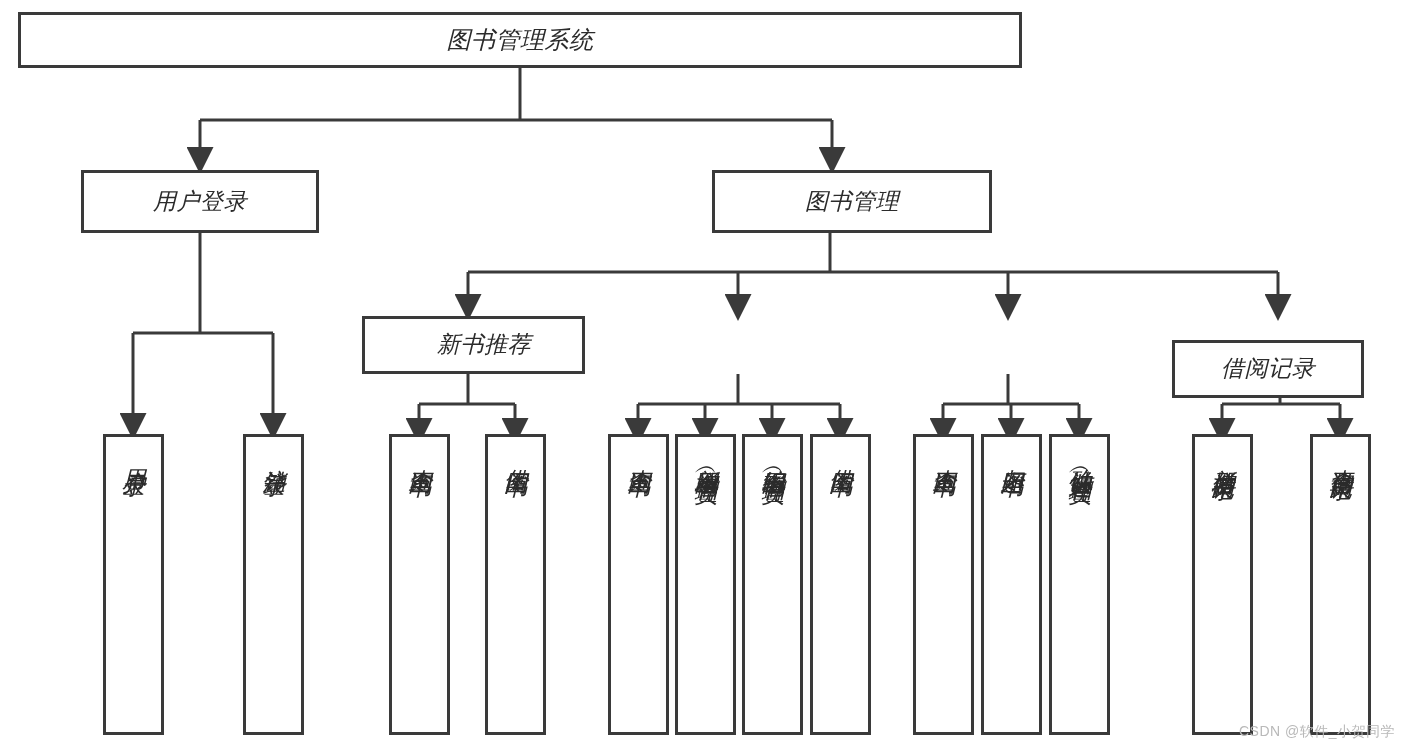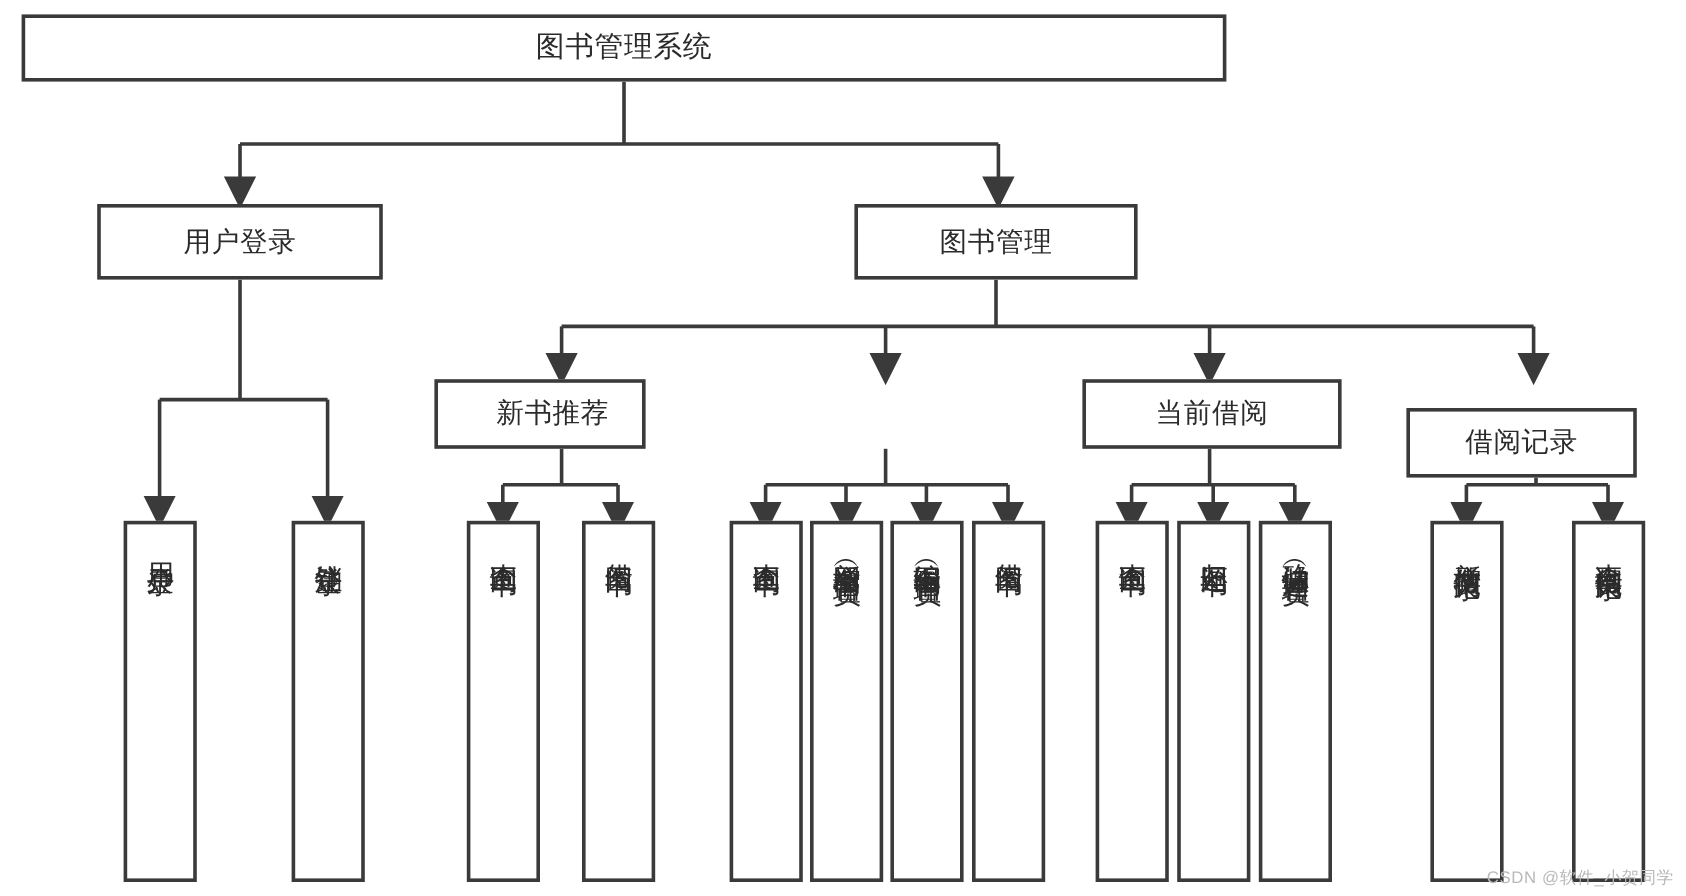"图书管理系统" .node .label { font-style: none -> italic }
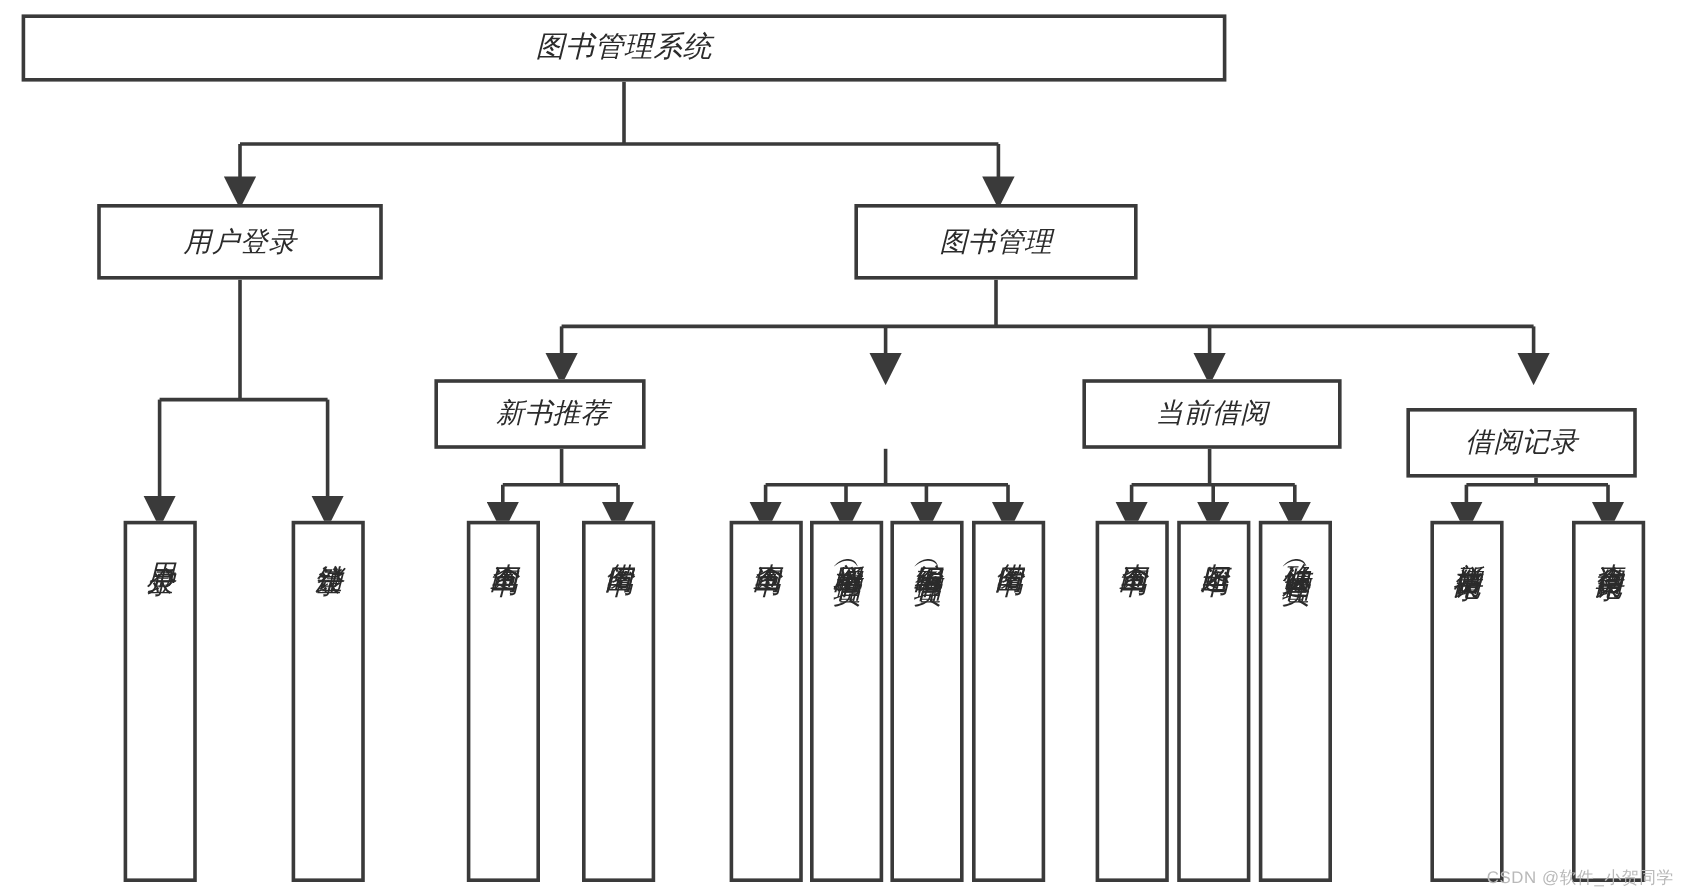"图书管理" div.node { width: 236px -> 280px }
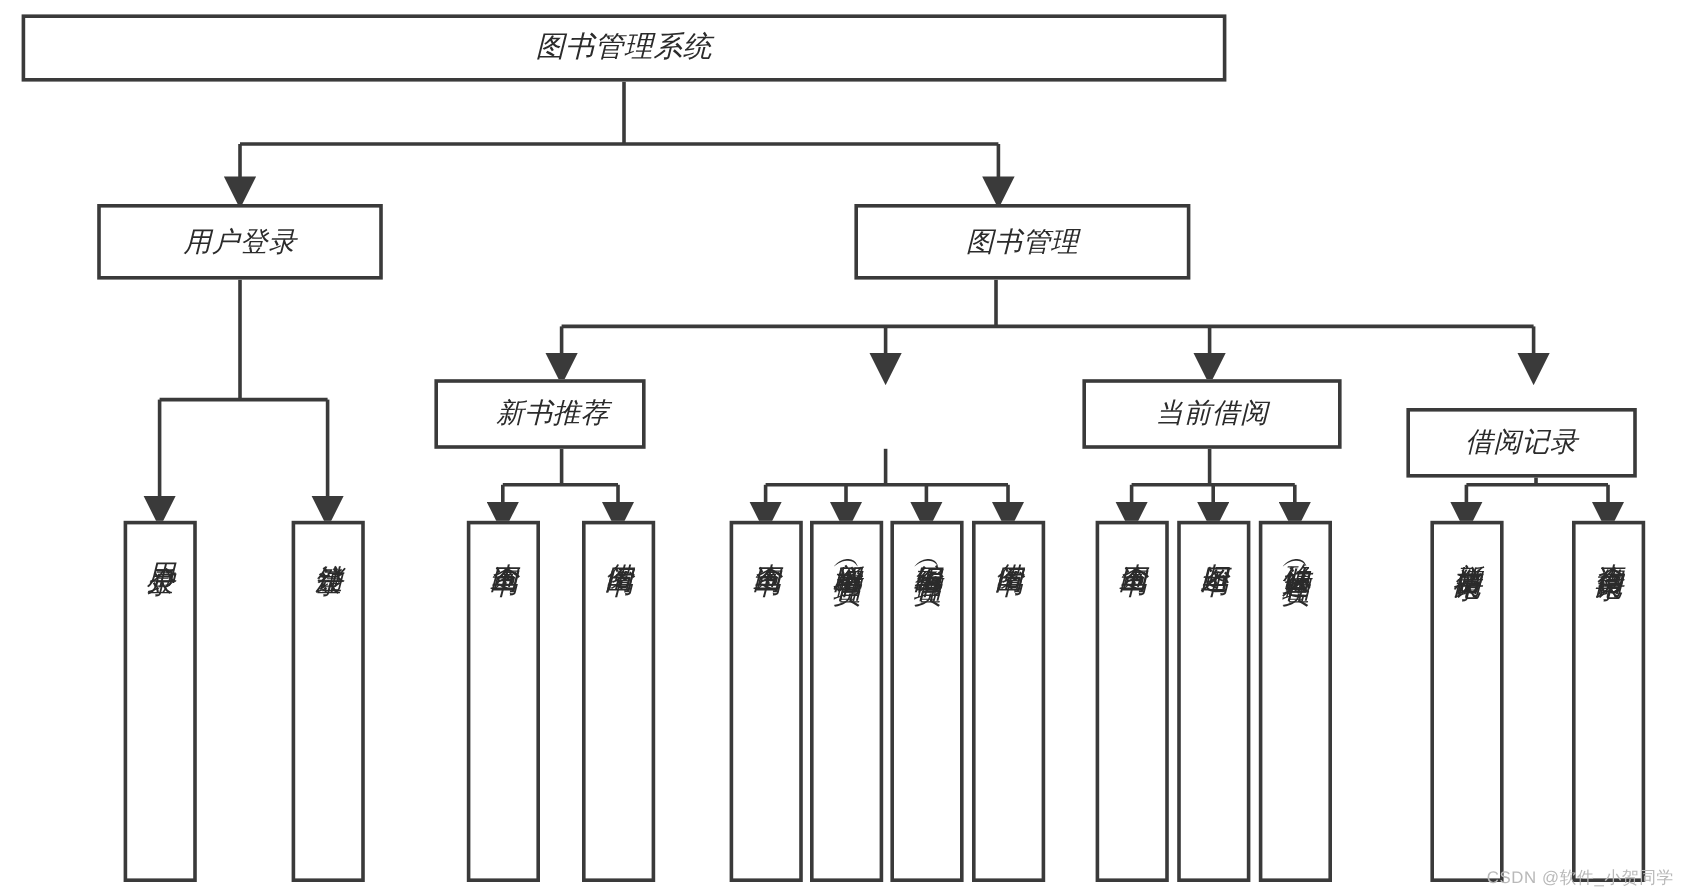"新书推荐" div.node { width: 176px -> 223px }
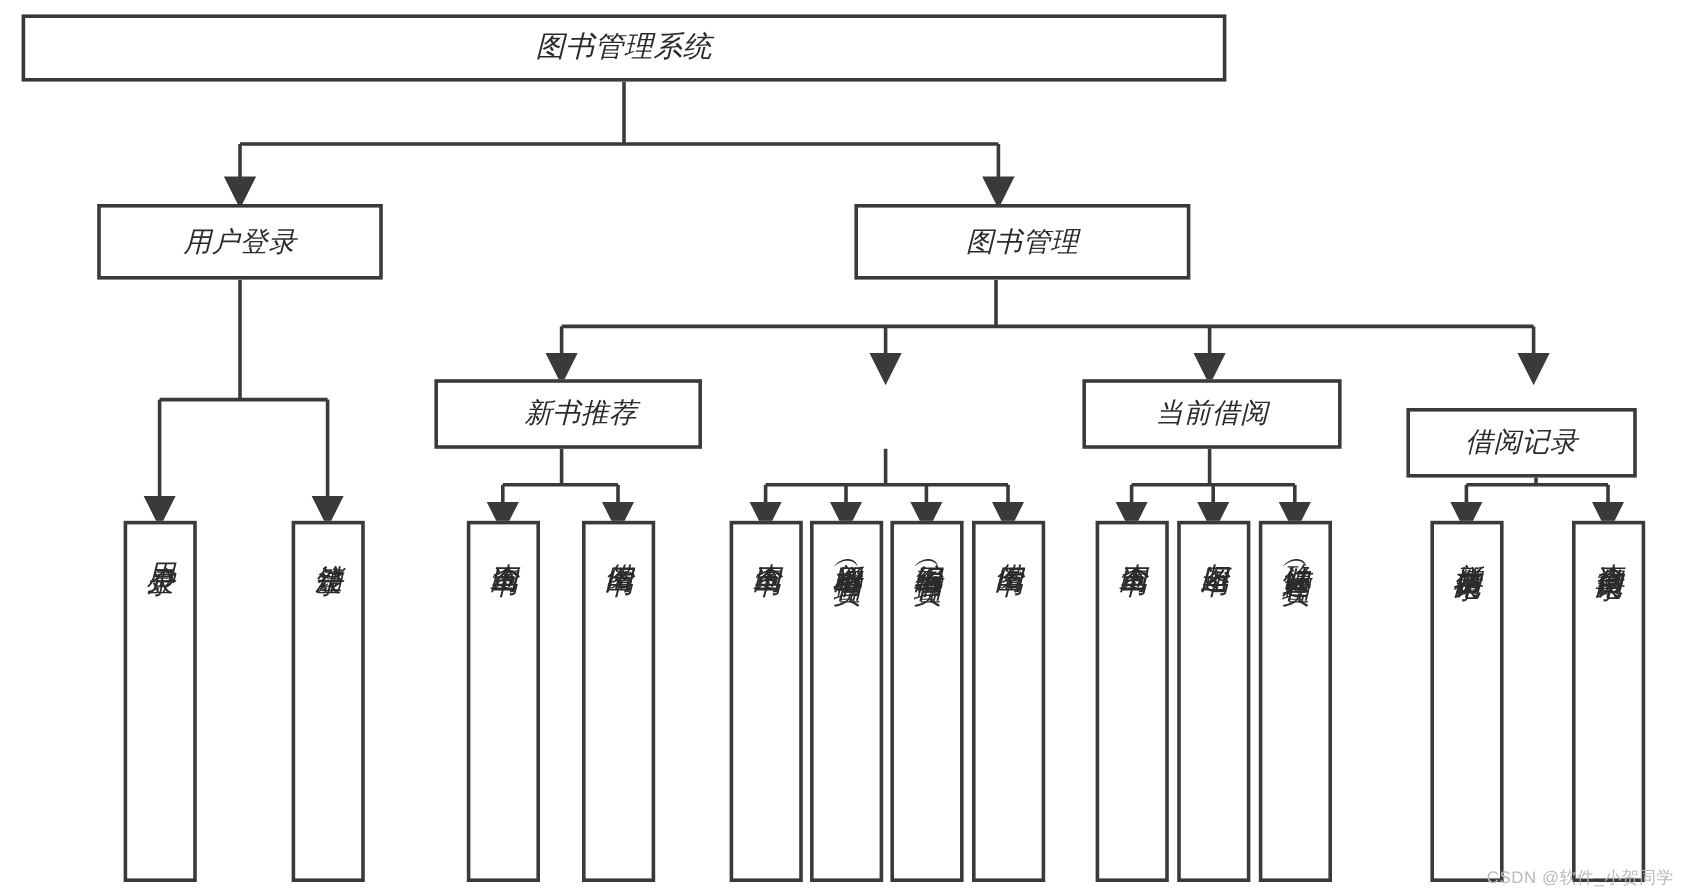"当前借阅" div.node { html: <div> <span>当前借阅</span> </div> -> none }
